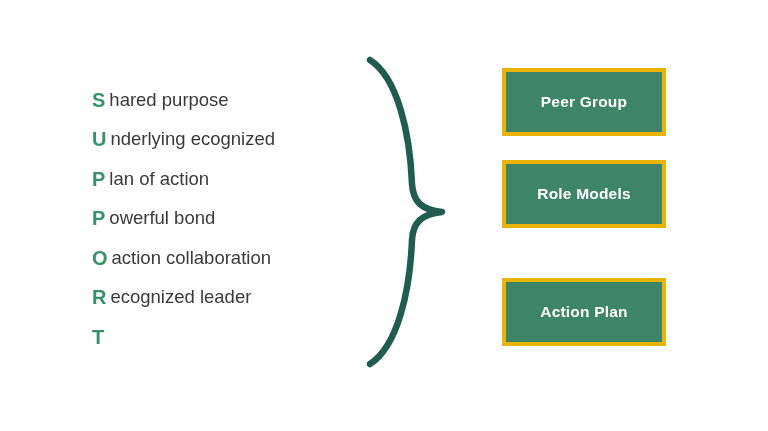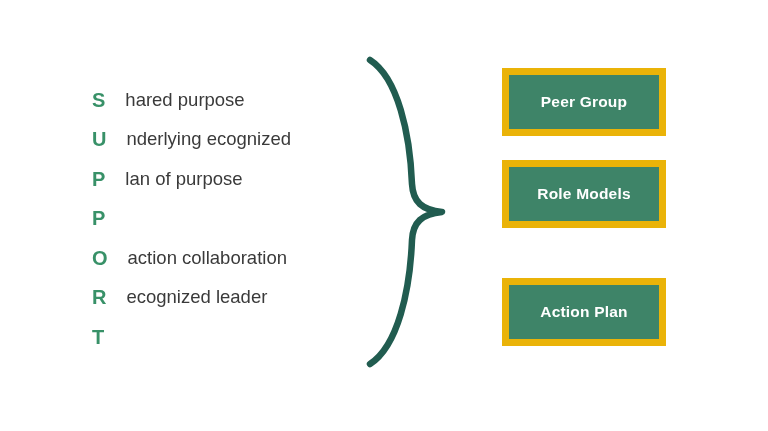"hared purpose" .acronym-rest { margin-left: 20px -> 4px }
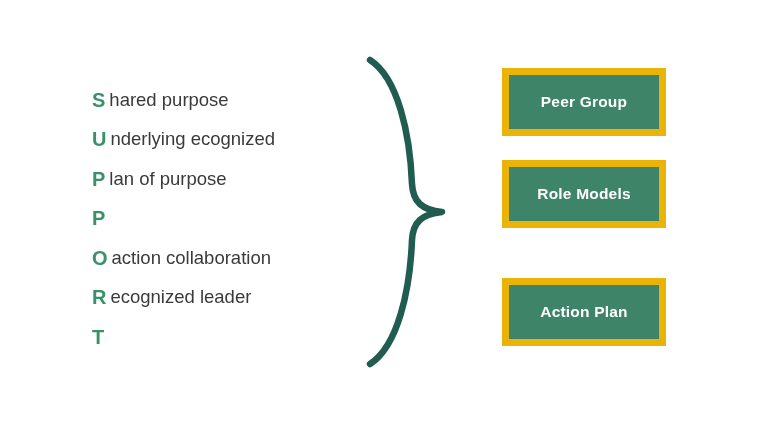"Peer Group" .outcome-box { border: 7px solid #eab308 -> 4px solid #eab308 }
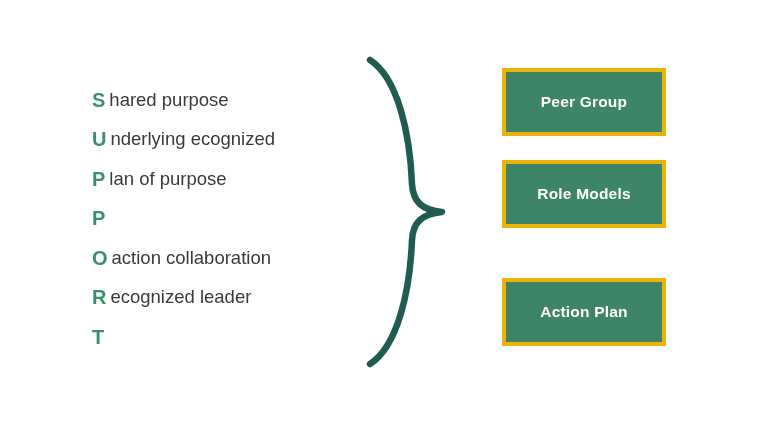"lan of purpose" span.acronym-rest { text: purpose -> action }
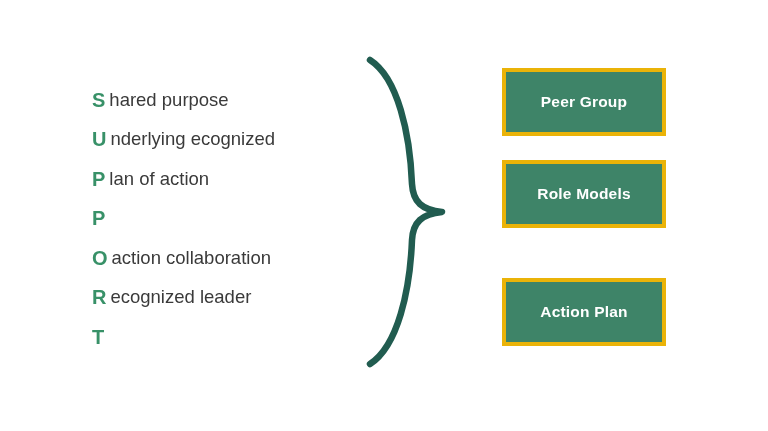"owerful bond" span.acronym-rest { html: none -> <span>owerful bond</span> }
